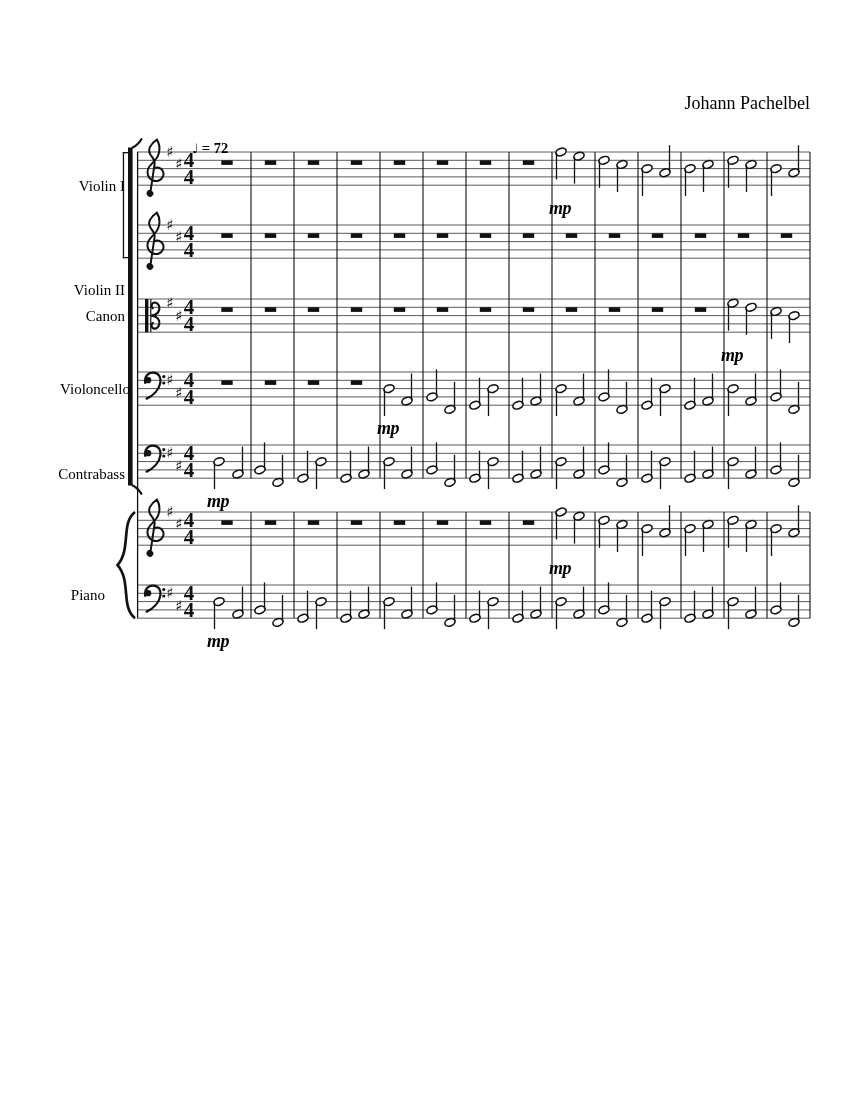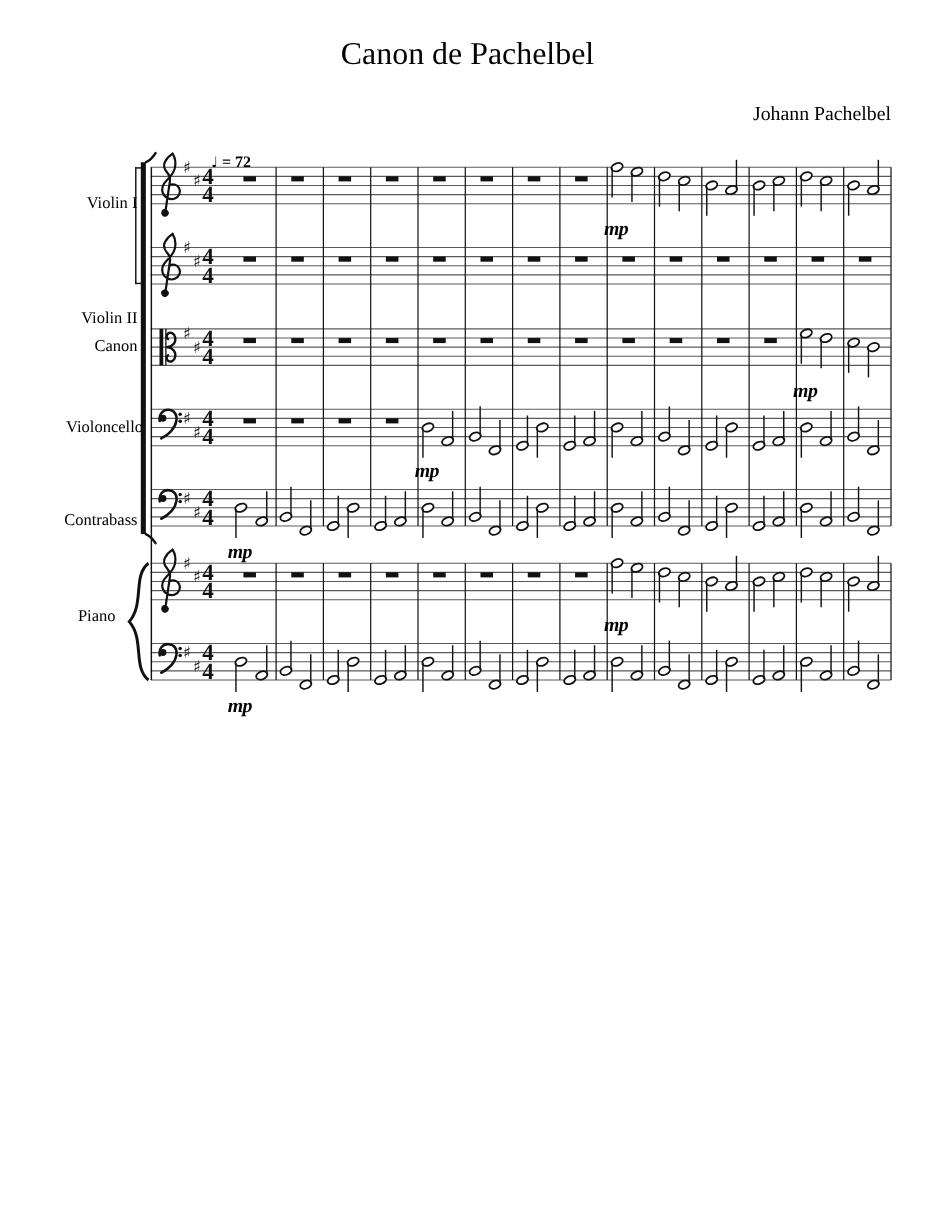"Canon de Pachelbel" div.title { html: <div>Canon de Pachelbel</div> -> none }
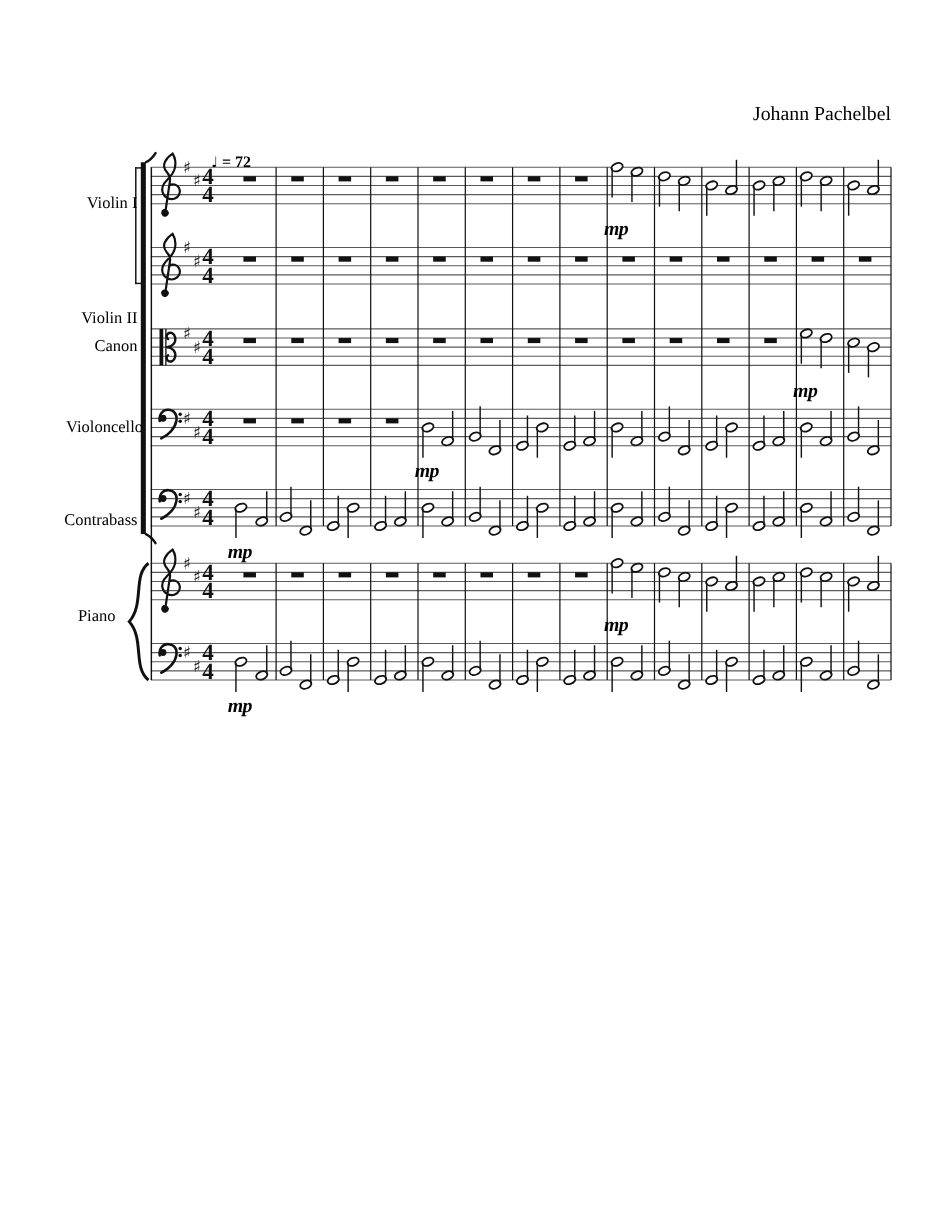"Piano" div.inst-label { top: 561px -> 595px }
